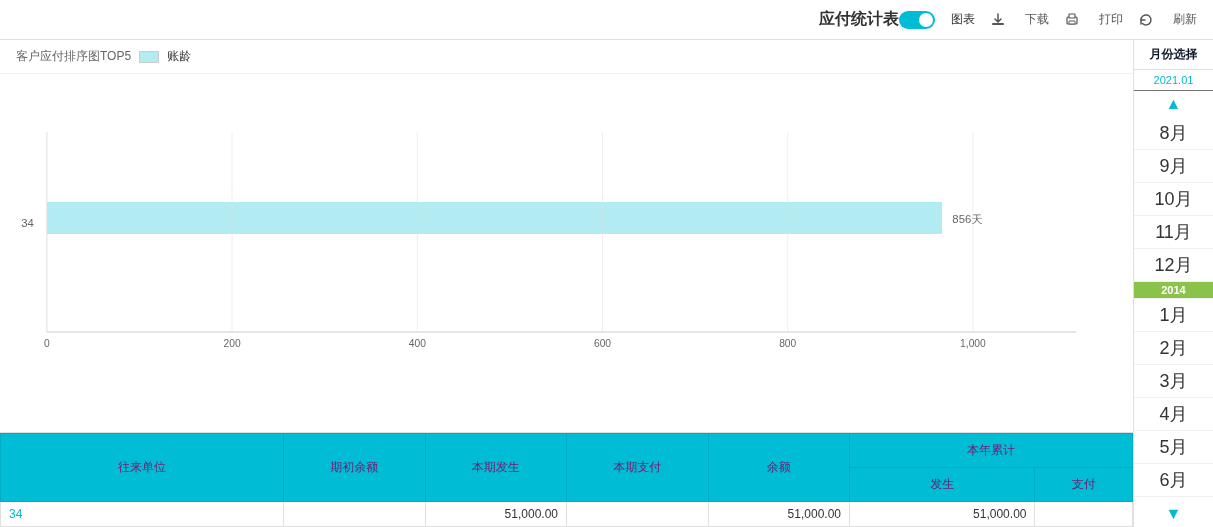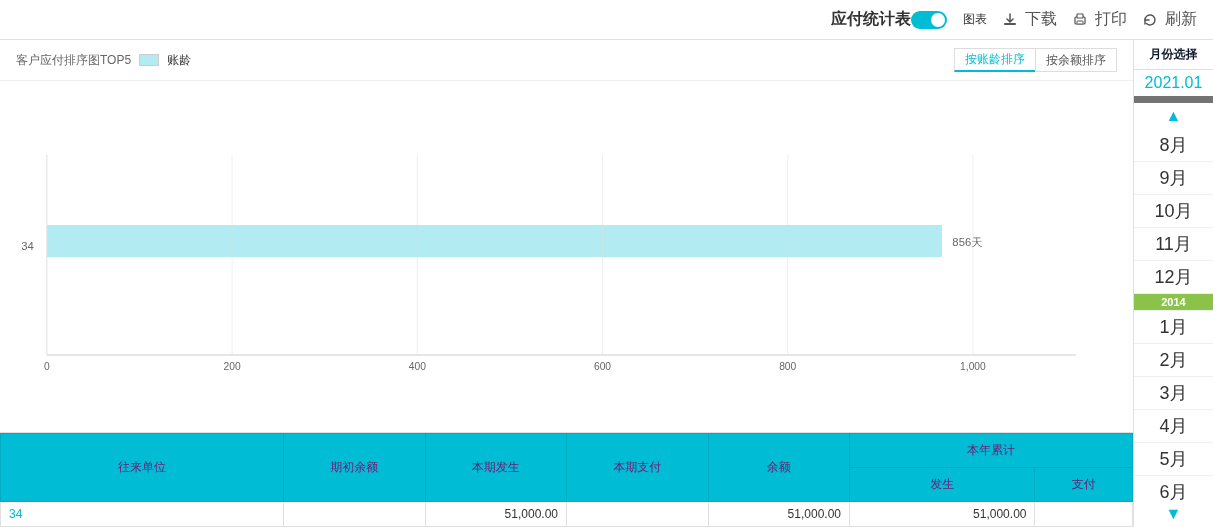"下载" .action-btn { font-size: 16px -> 12px; gap: 8px -> 20px }
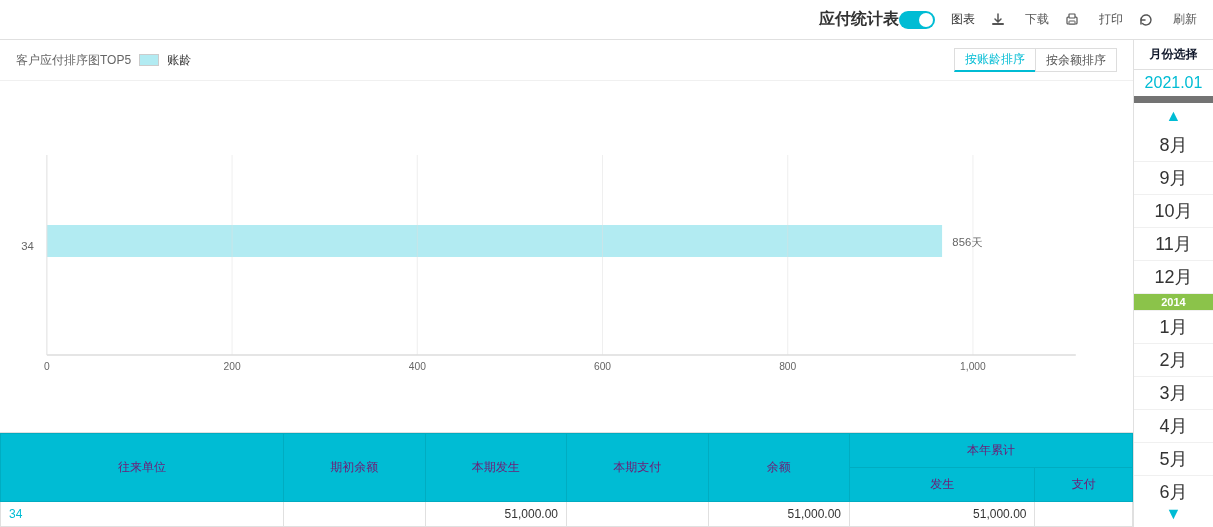"客户应付排序图TOP5" .chart-area { gap: 16px -> none }
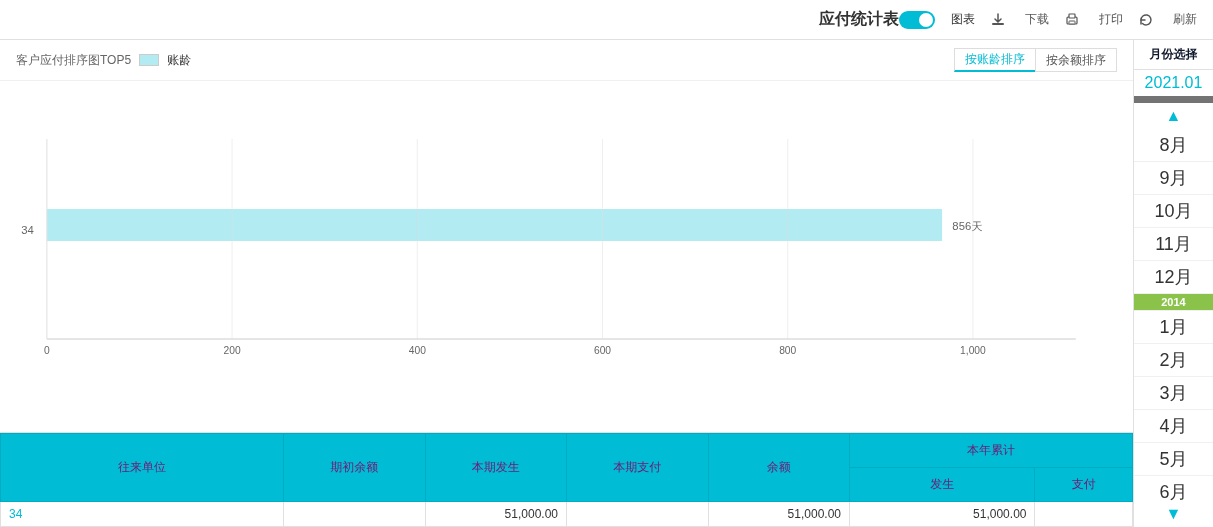"按账龄排序" div.chart-sort { html: <div> <button>按账龄排序</button> <button>按余额排序</button> </div> -> none }
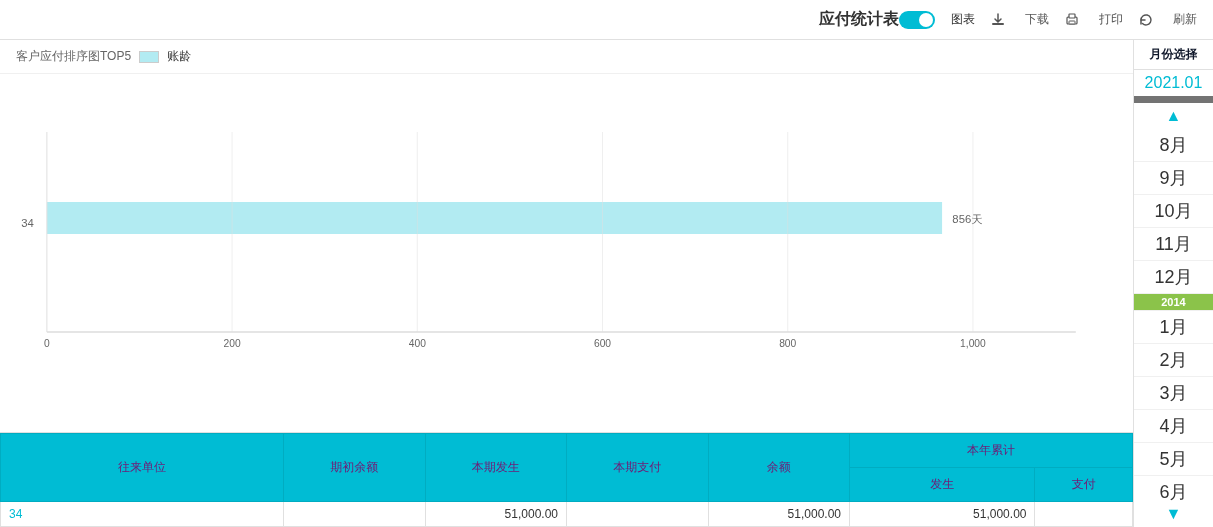"2021.01" .sidebar-date { border-bottom: 7px solid #737373 -> 1px solid #737373; font-size: 16px -> 11px }
